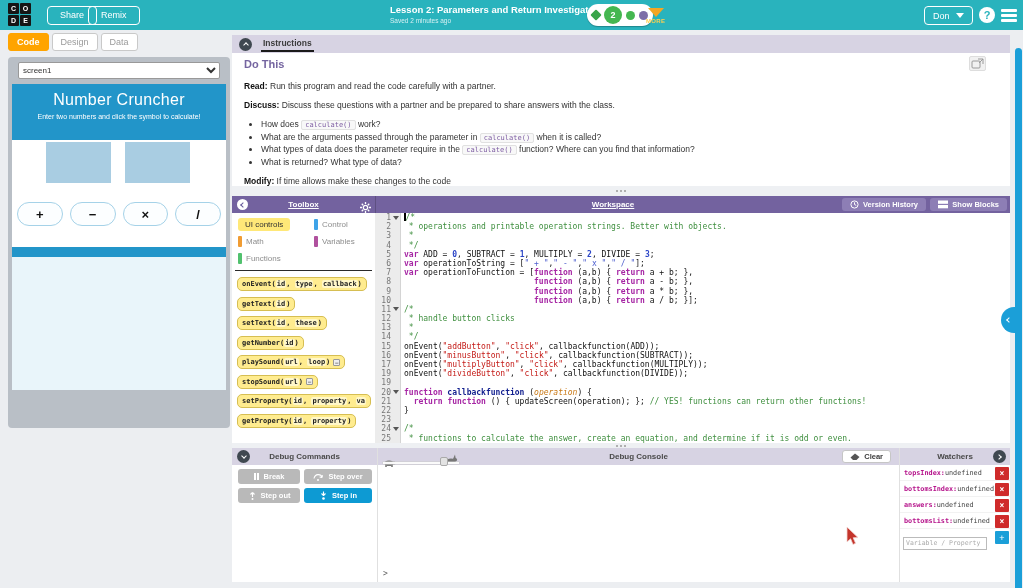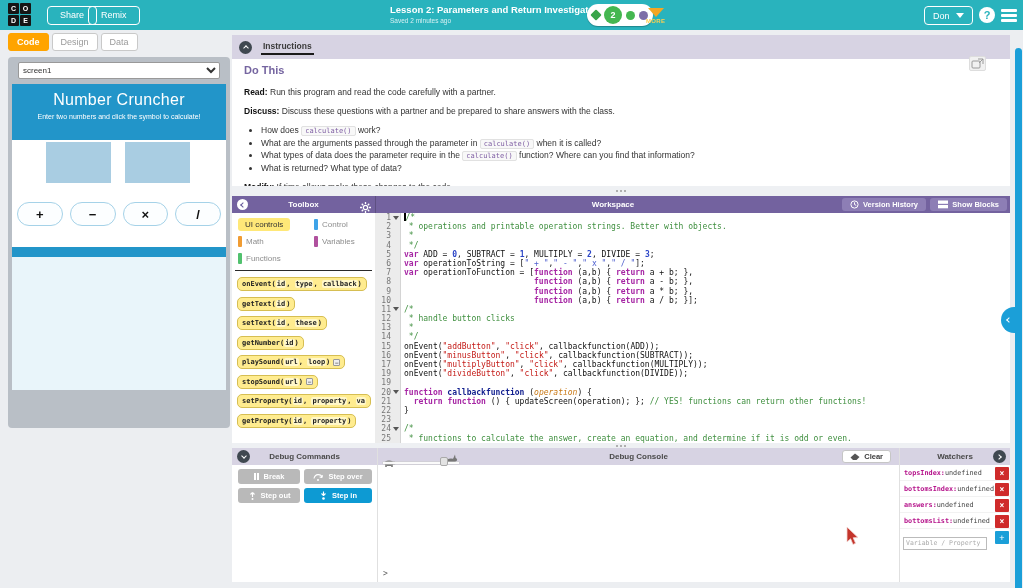"Instructions" .instr-head { height: 24px -> 18px }
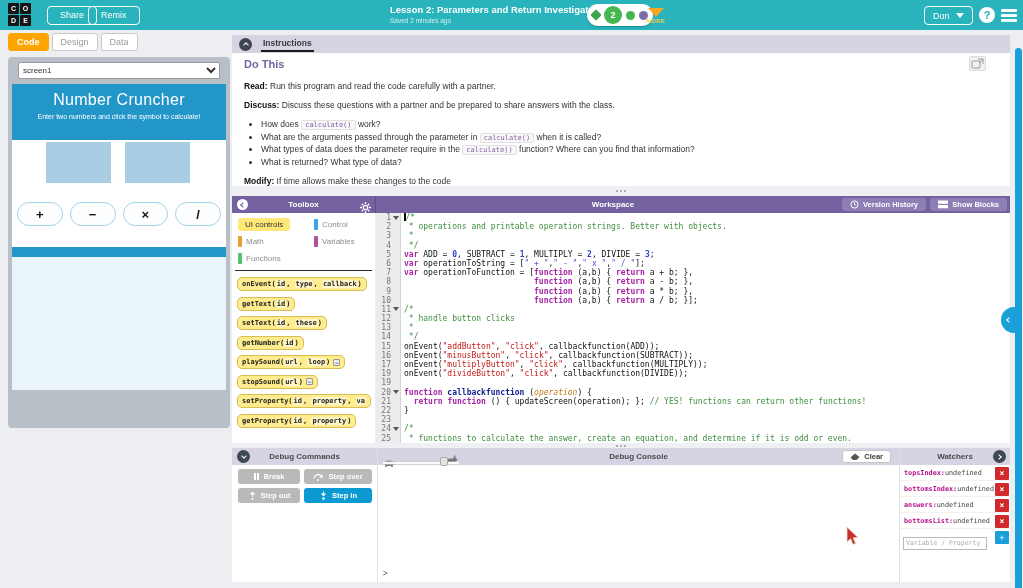"Toolbox" .ptitle { text-decoration: none -> underline }
